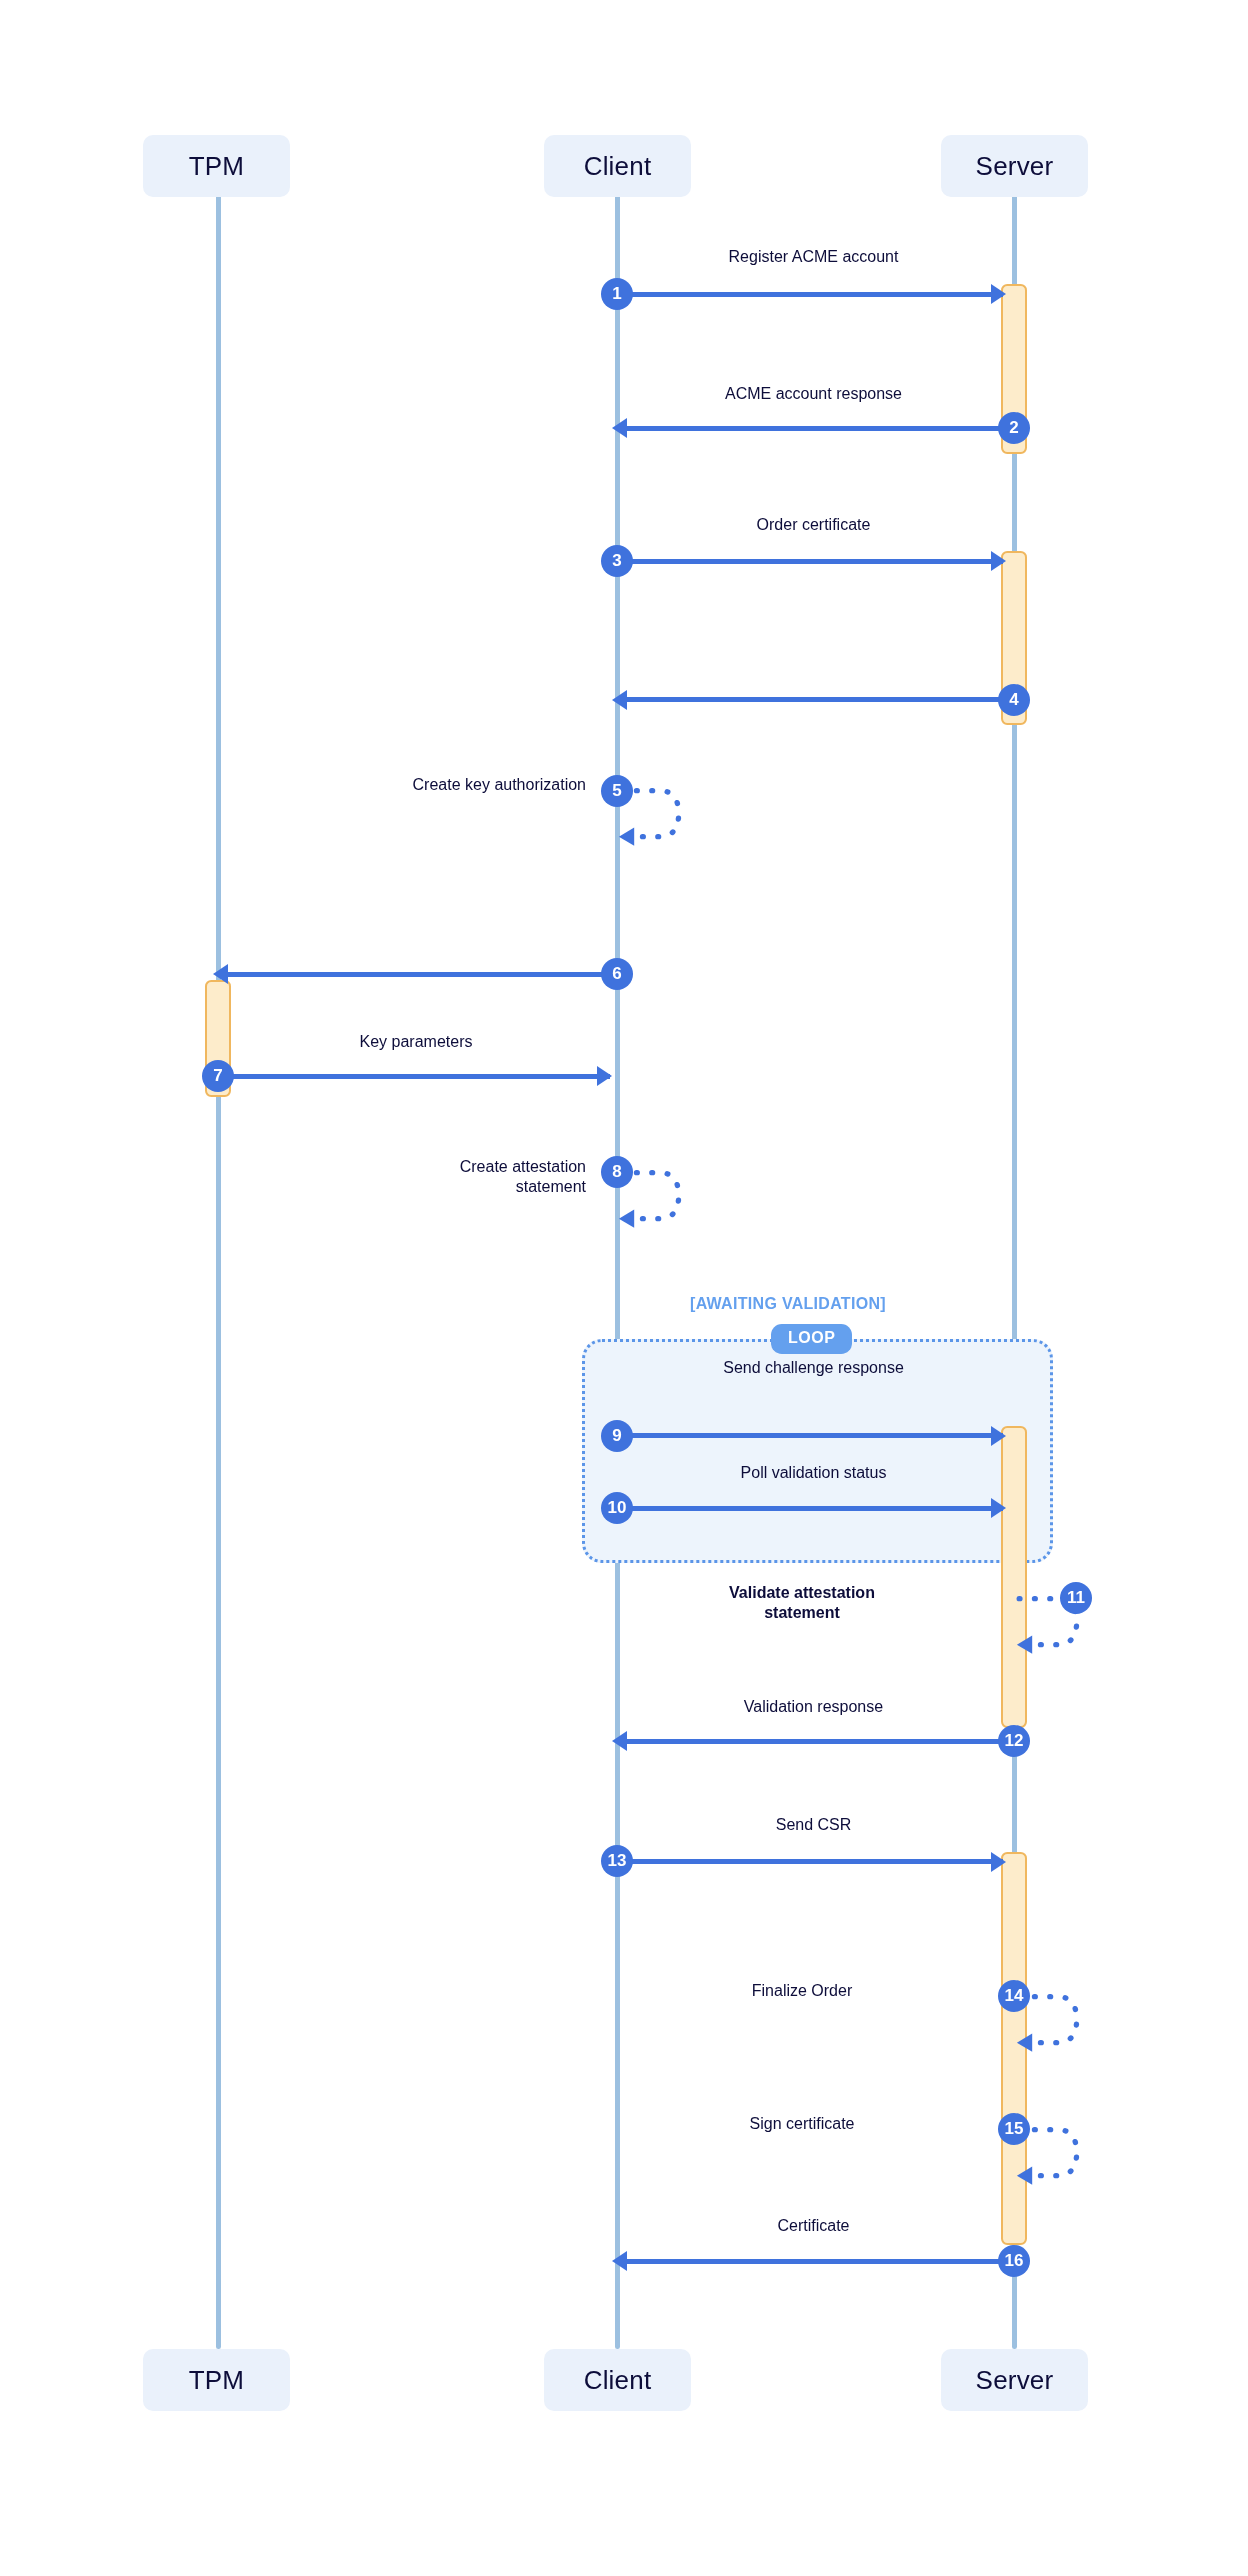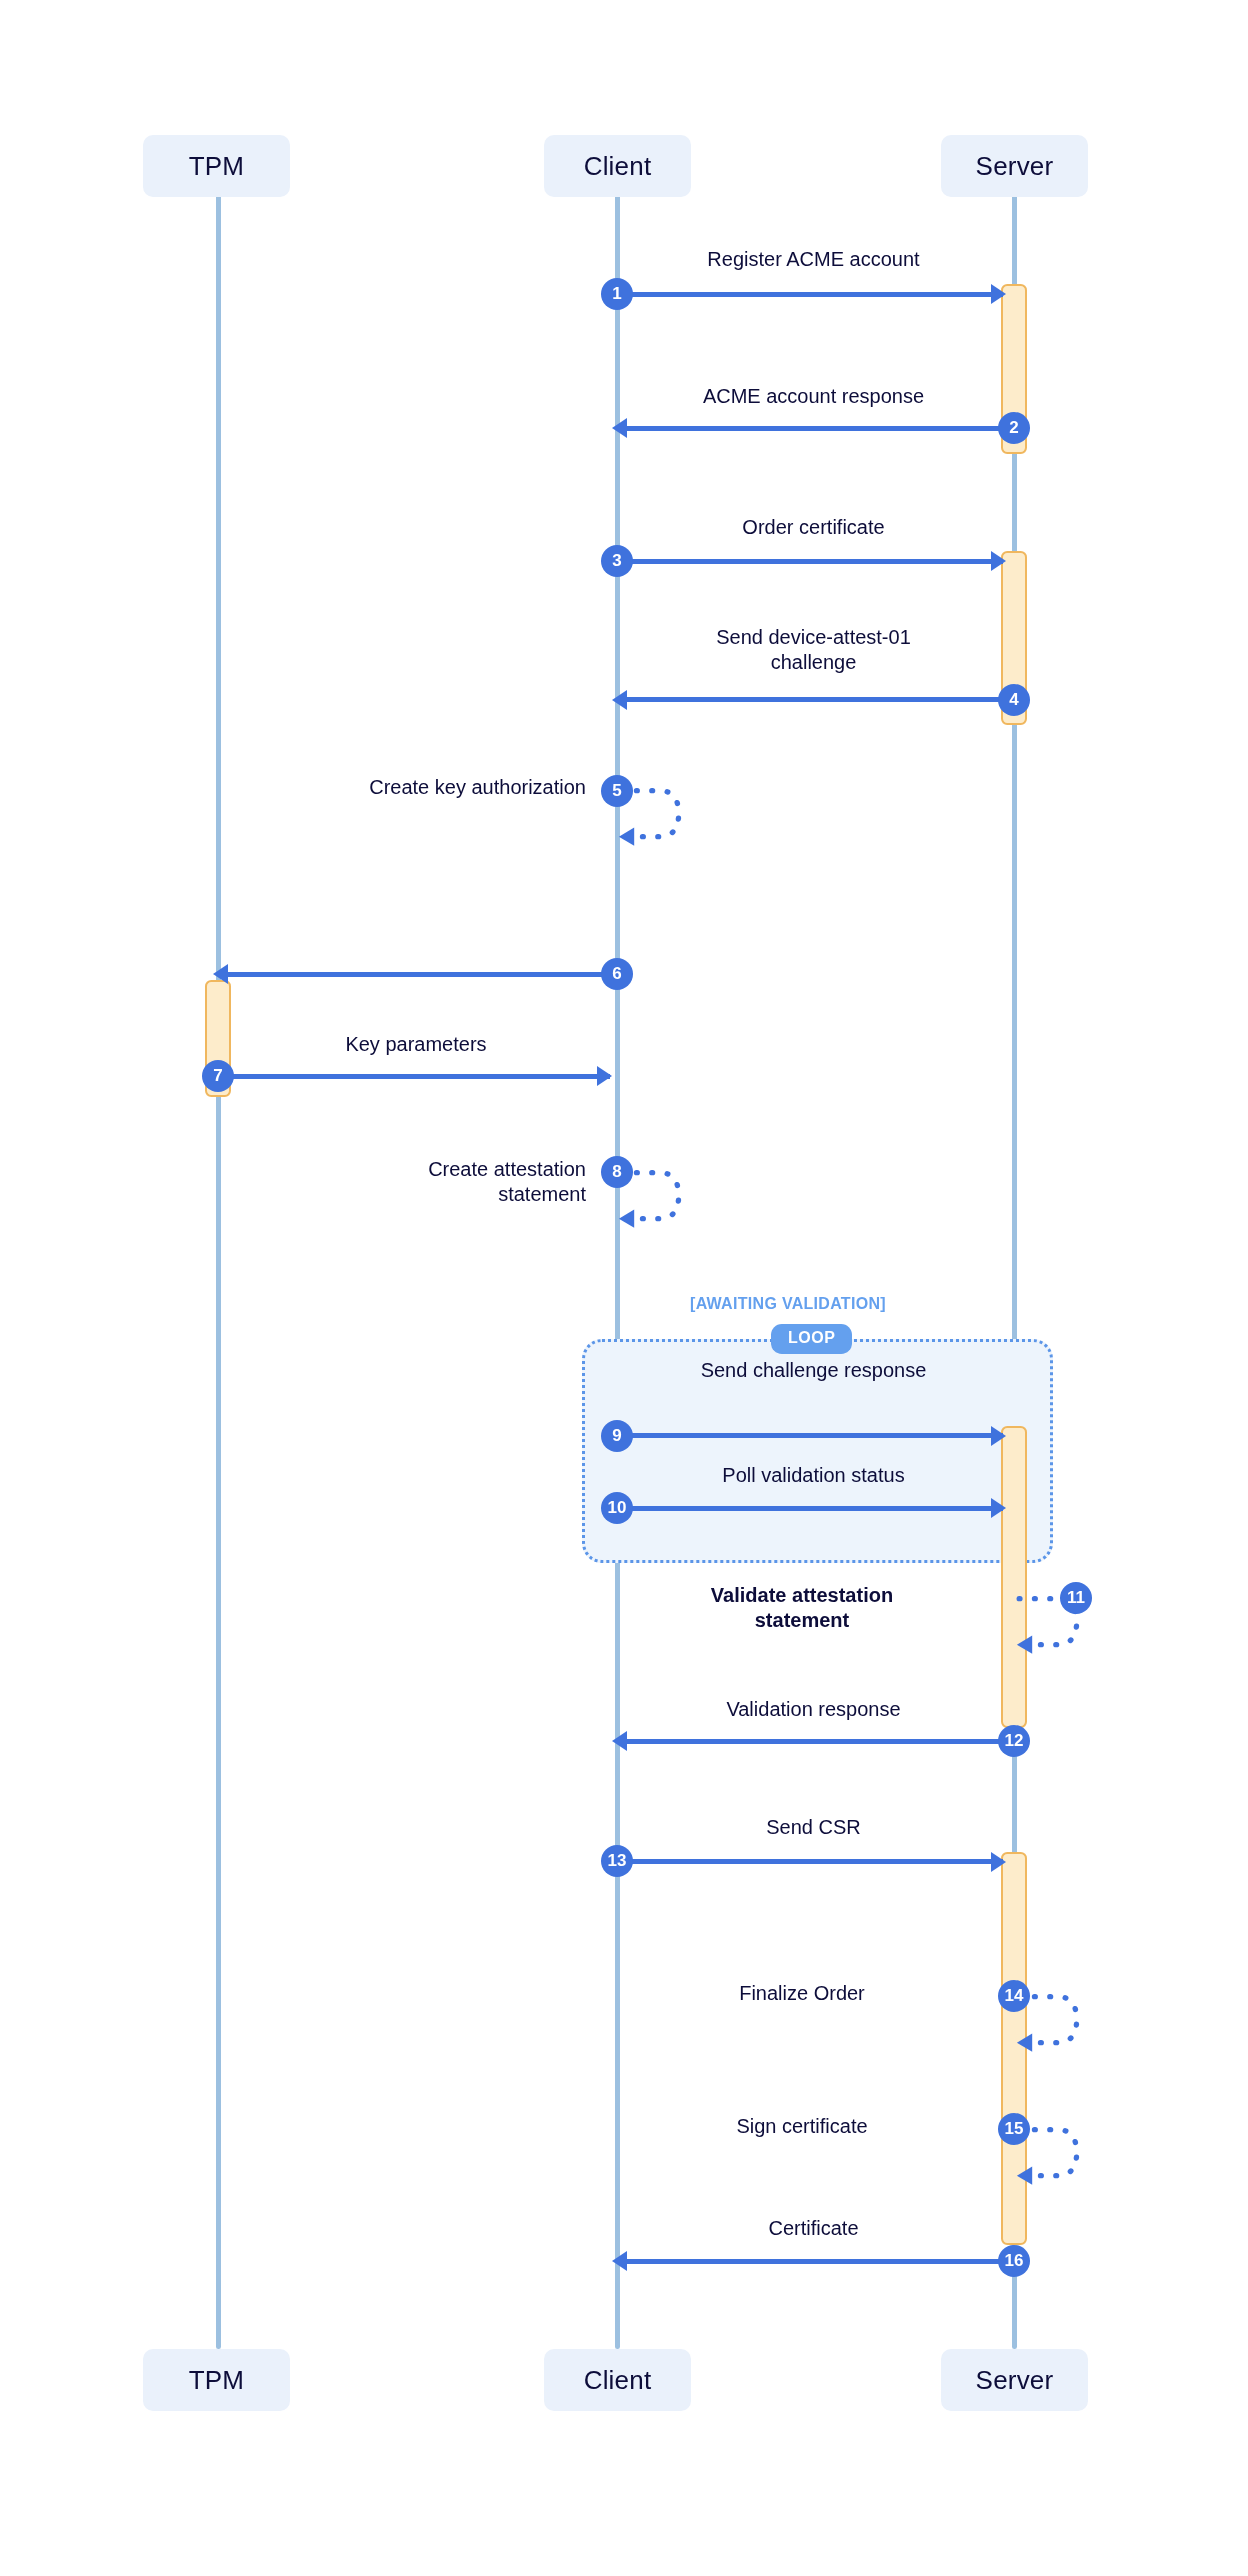"Register ACME account" .msglabel { font-size: 20px -> 16px }
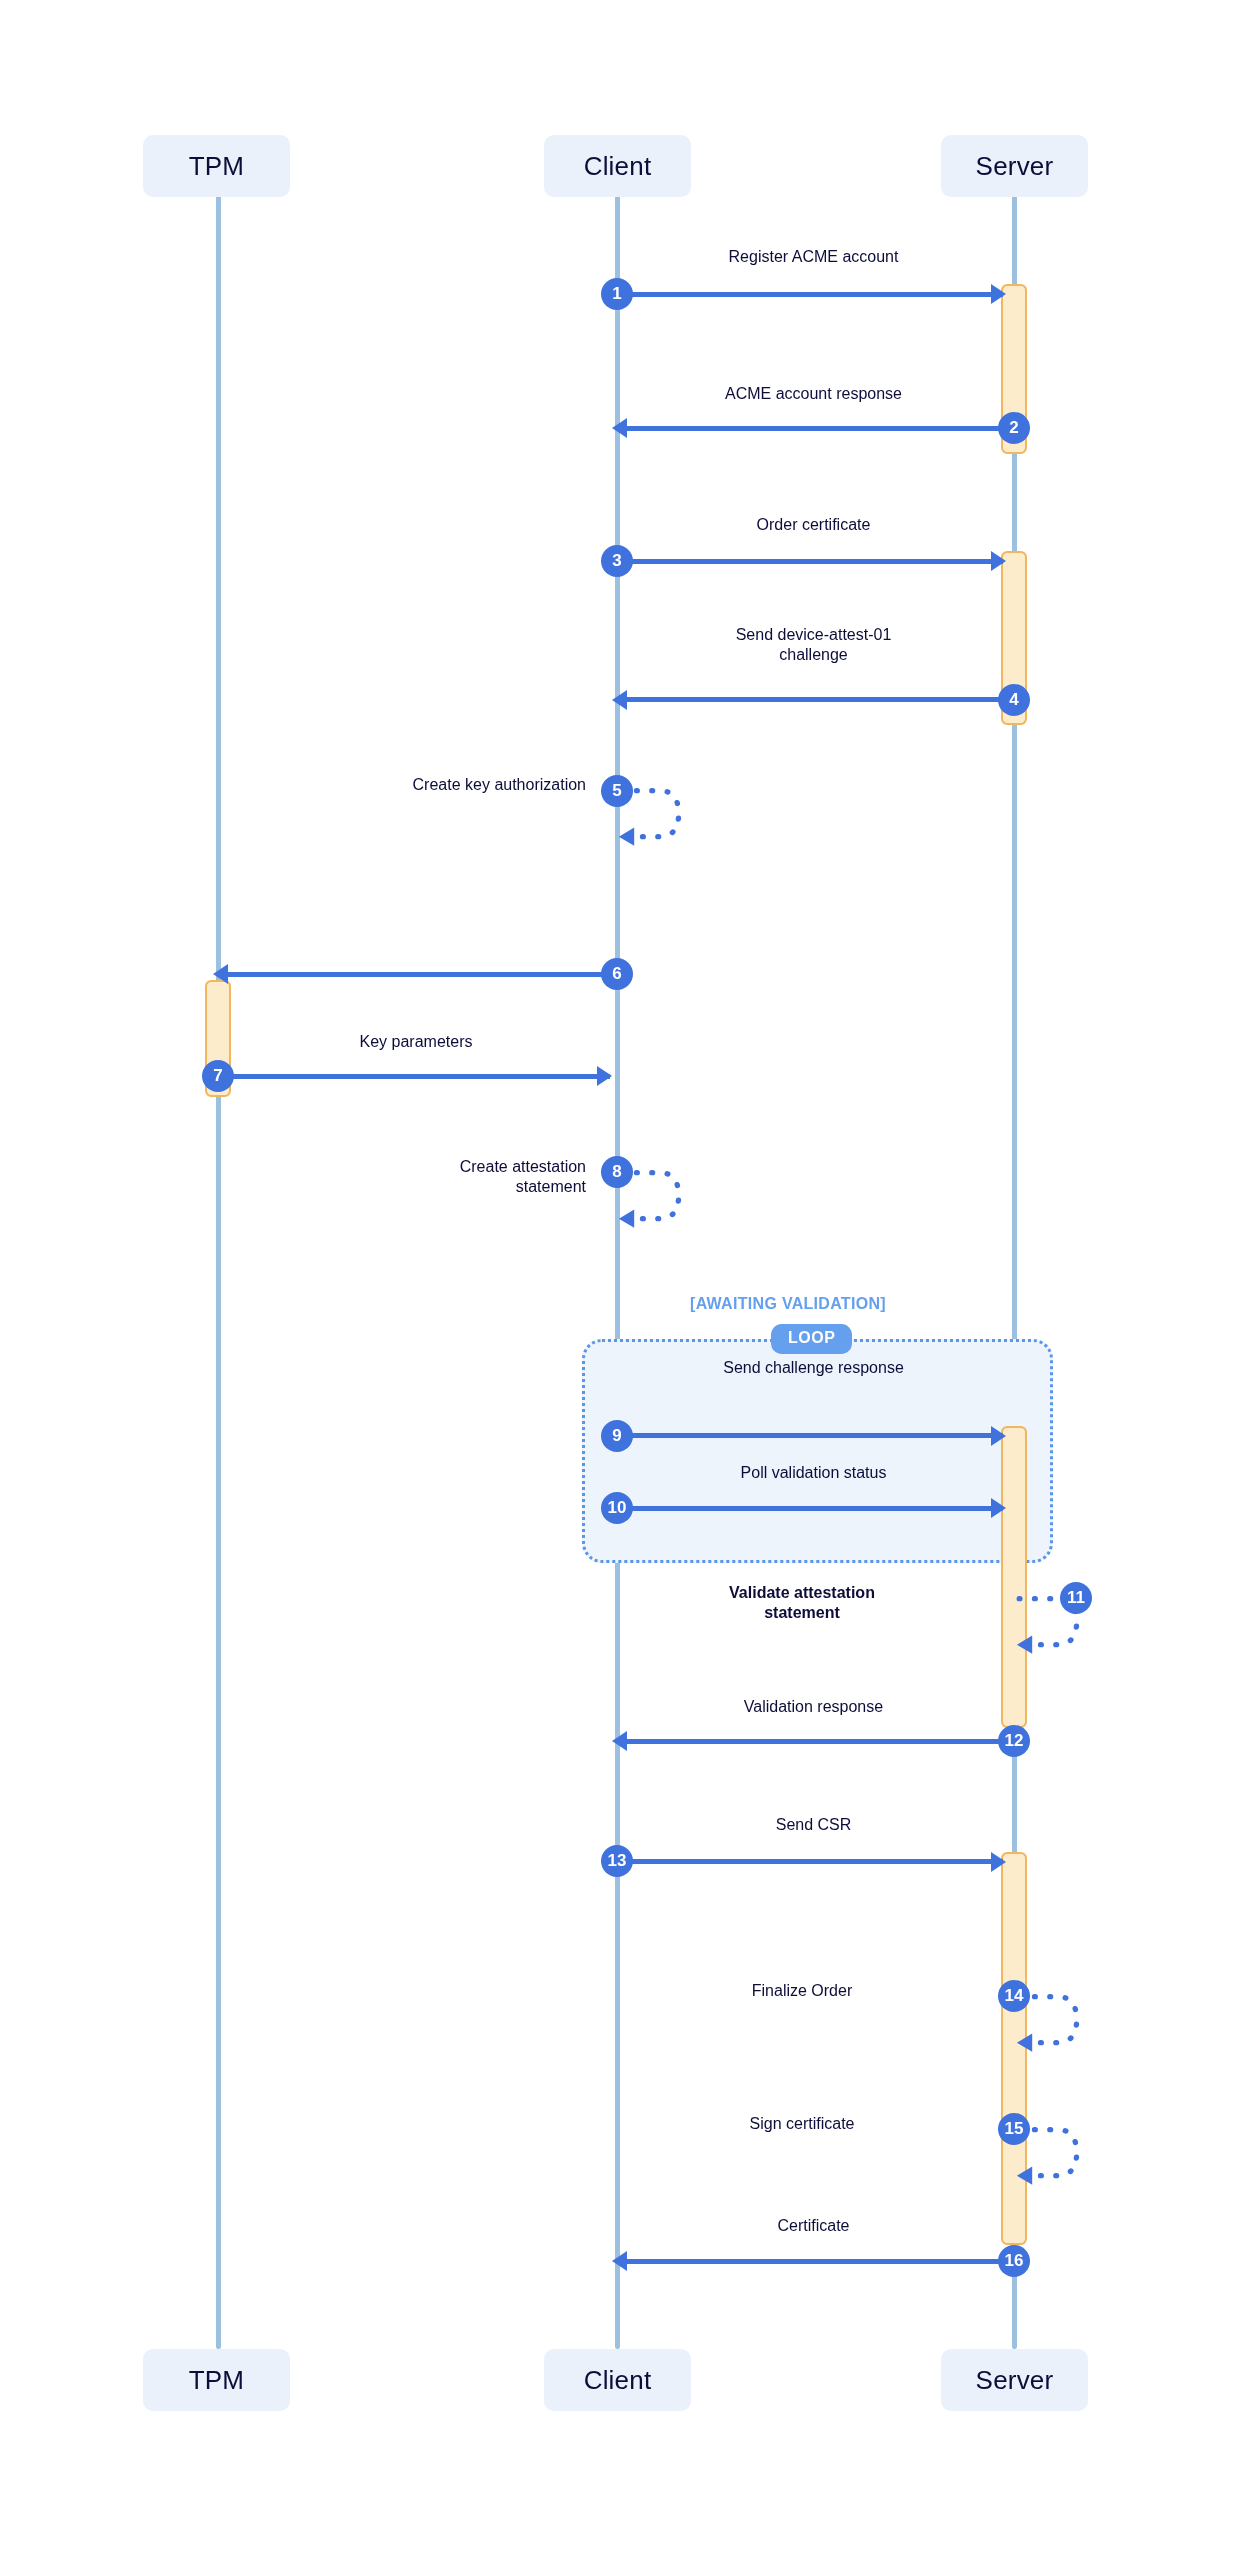"Send device-attest-01" div.msglabel { html: <div>Send device-attest-01 challenge</div> -> none }
